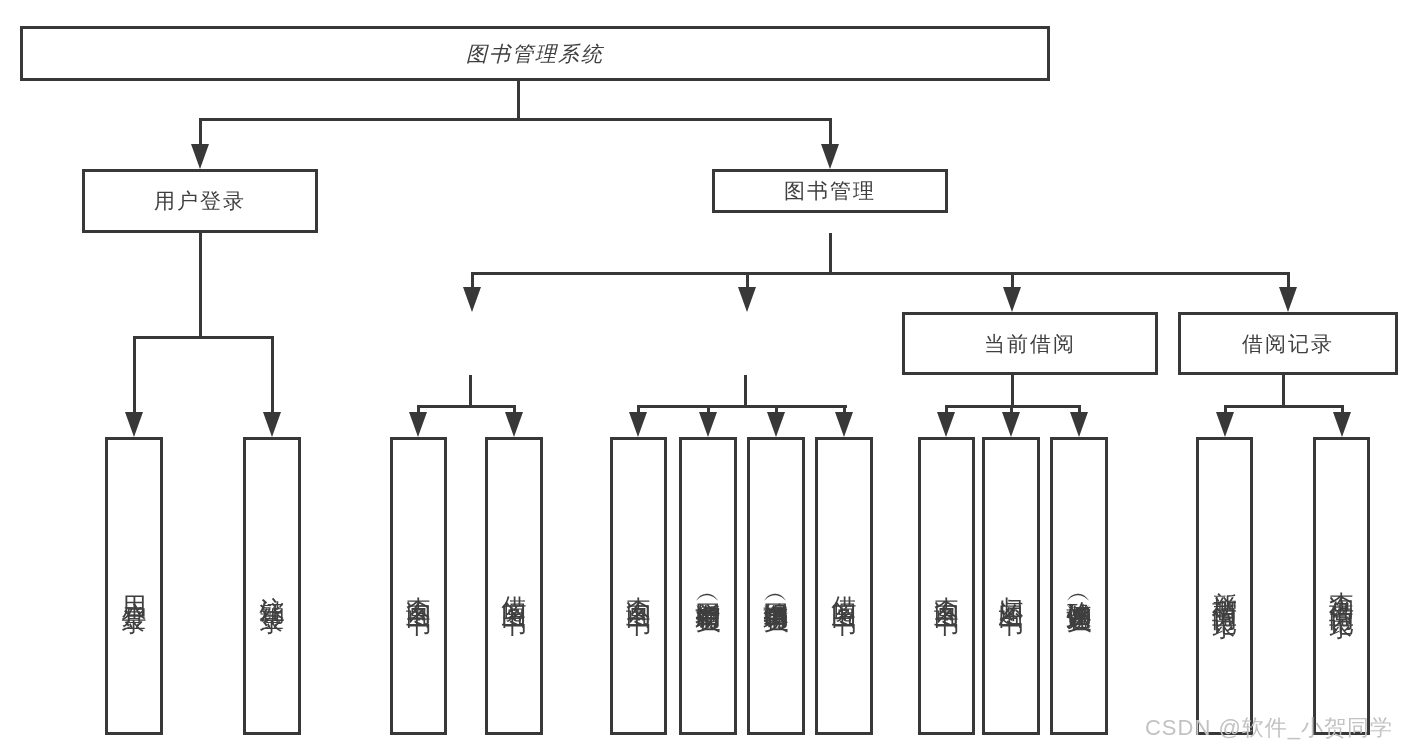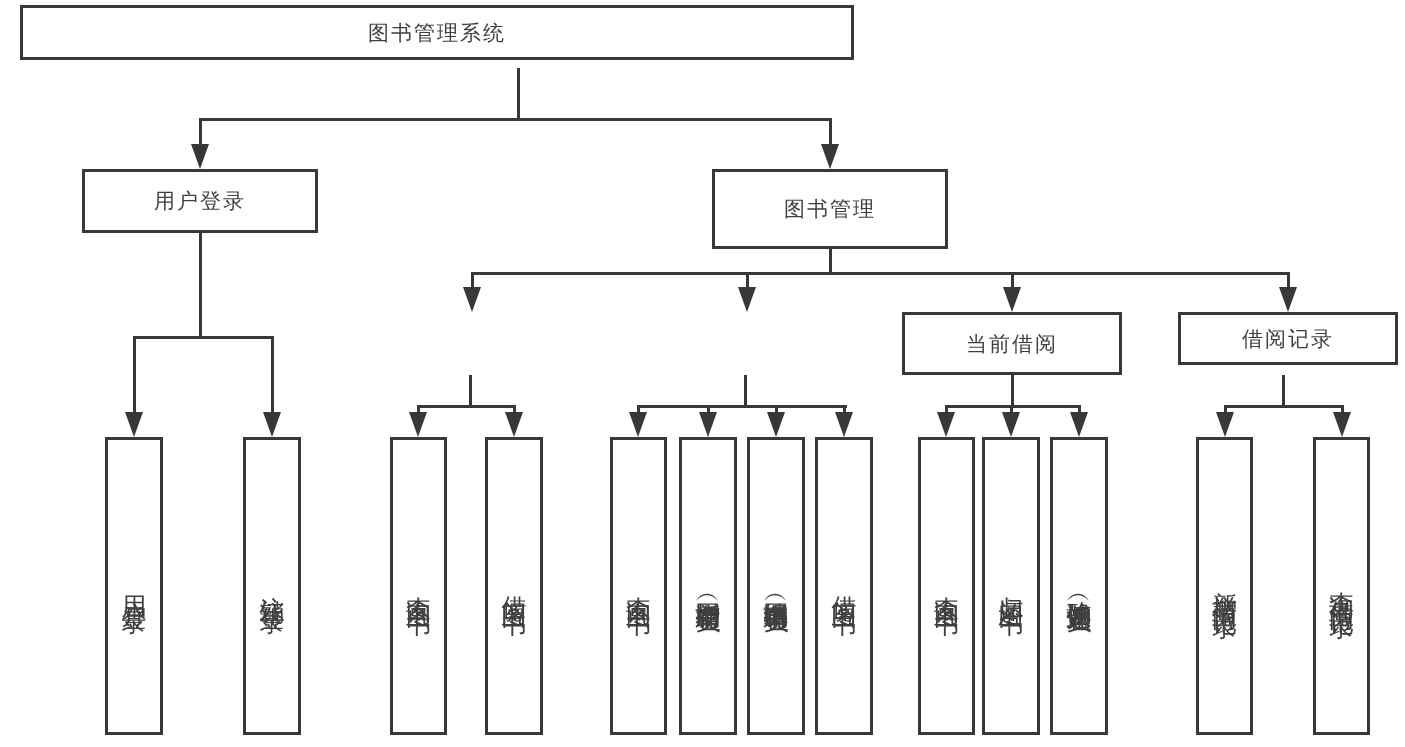"图书管理系统" div.node { font-style: none -> italic; top: 5px -> 26px; width: 834px -> 1030px }
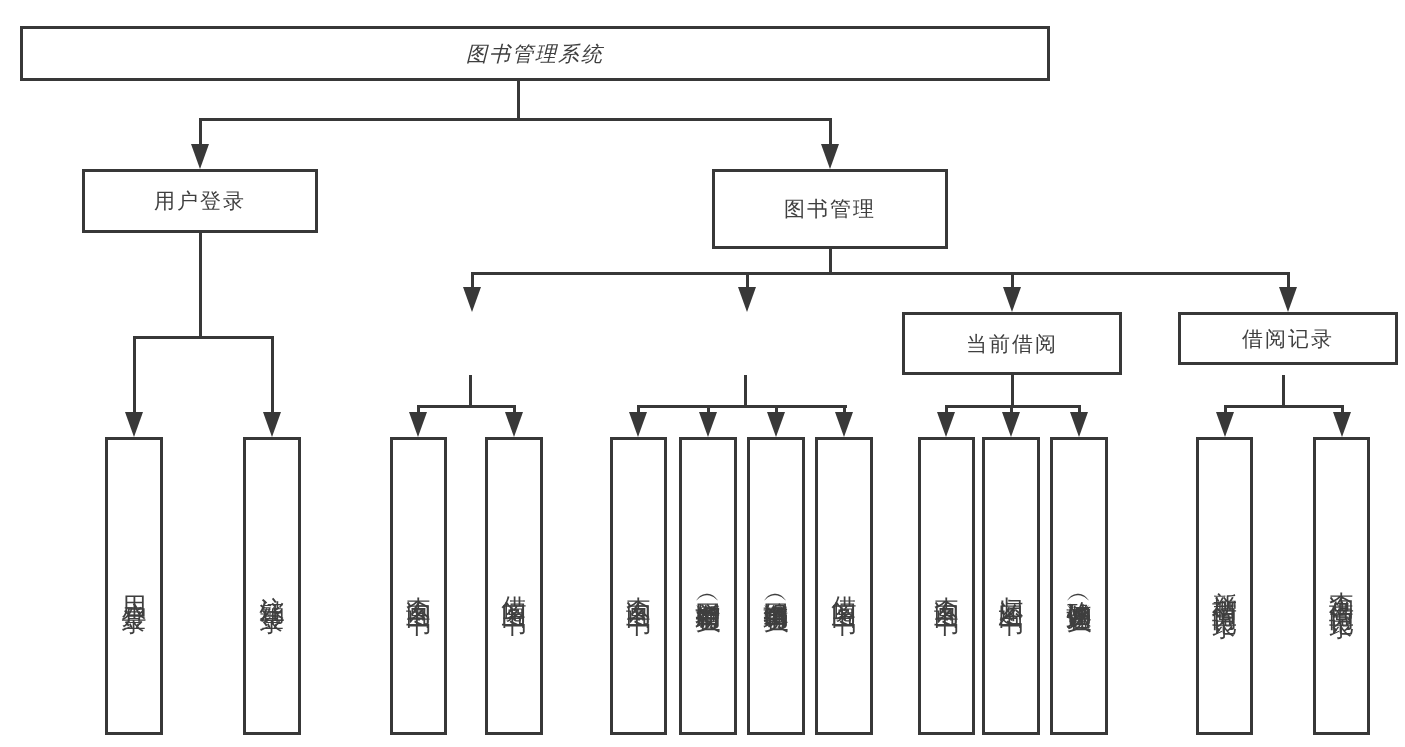"图书管理" div.node { height: 80px -> 44px }
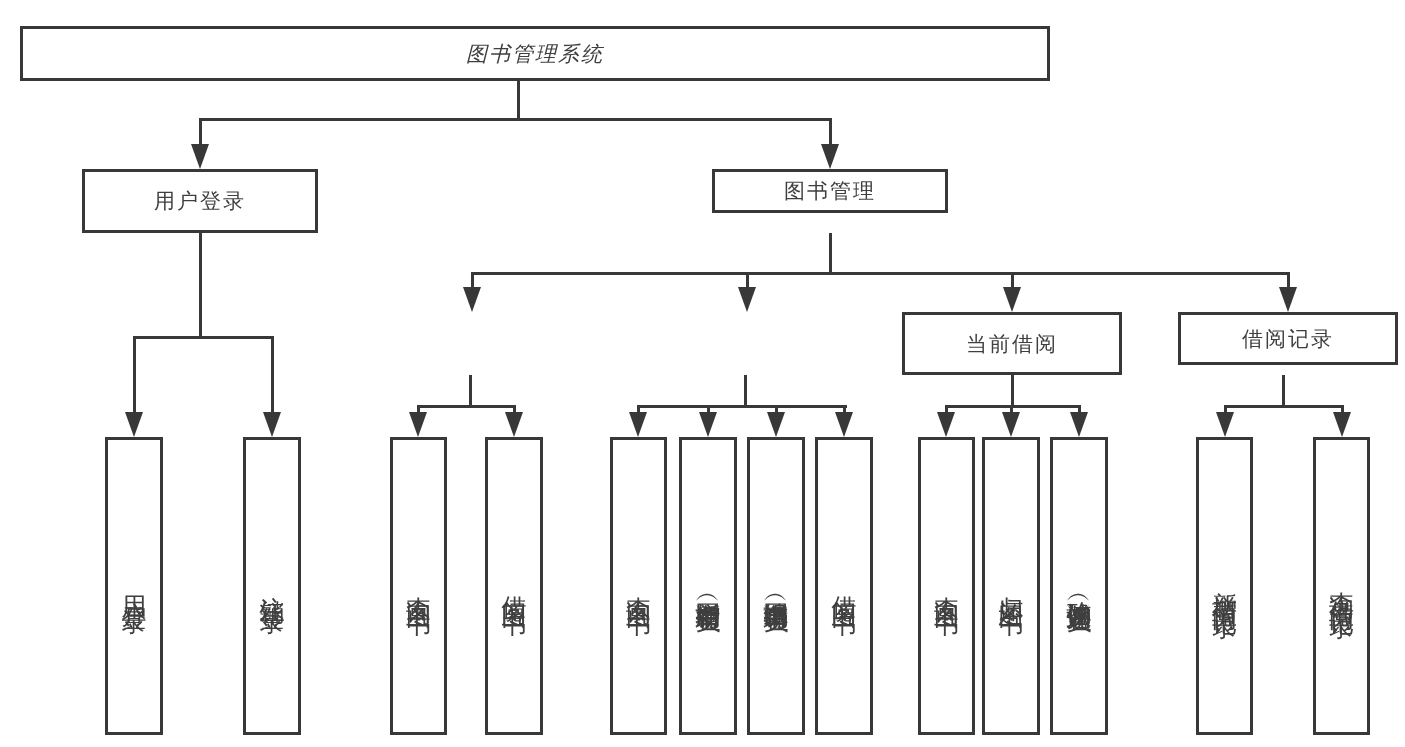"当前借阅" div.node { width: 220px -> 256px }
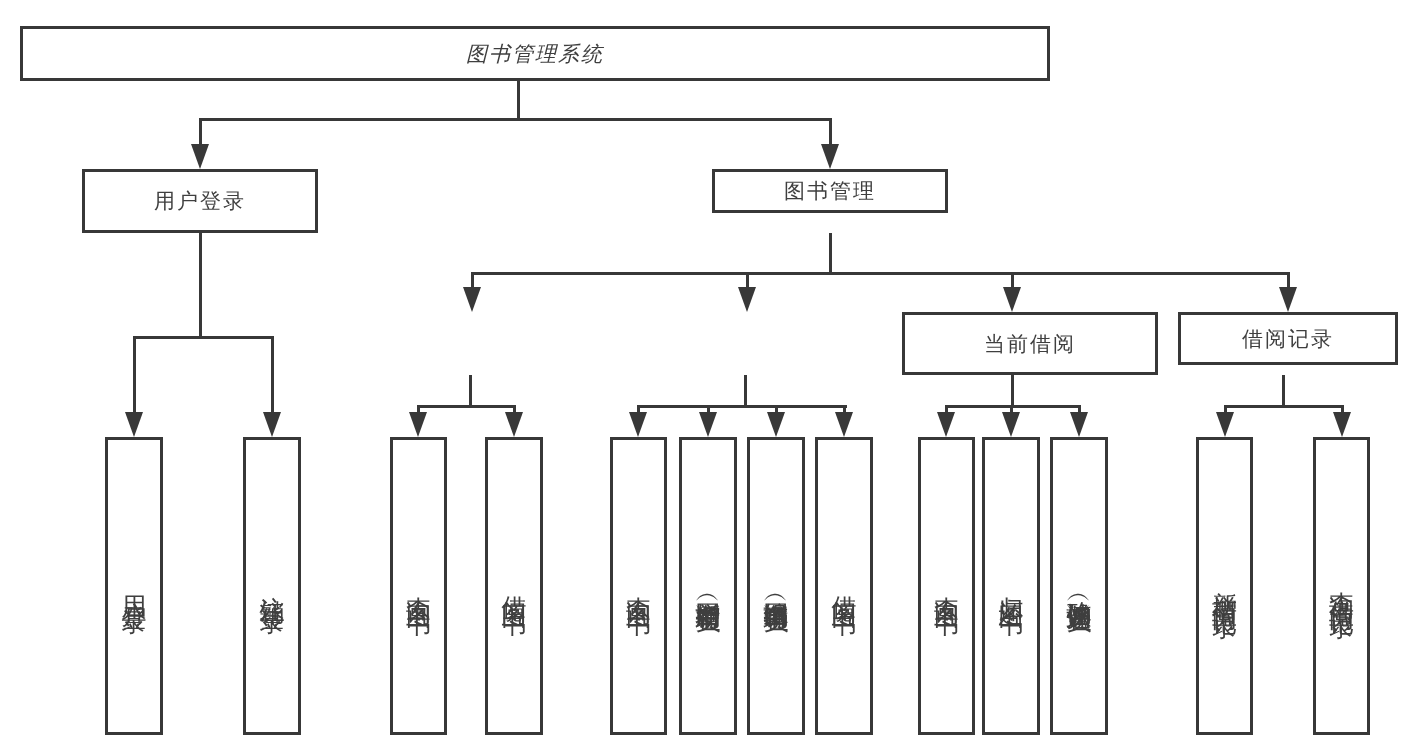"借阅记录" div.node { height: 53px -> 63px }
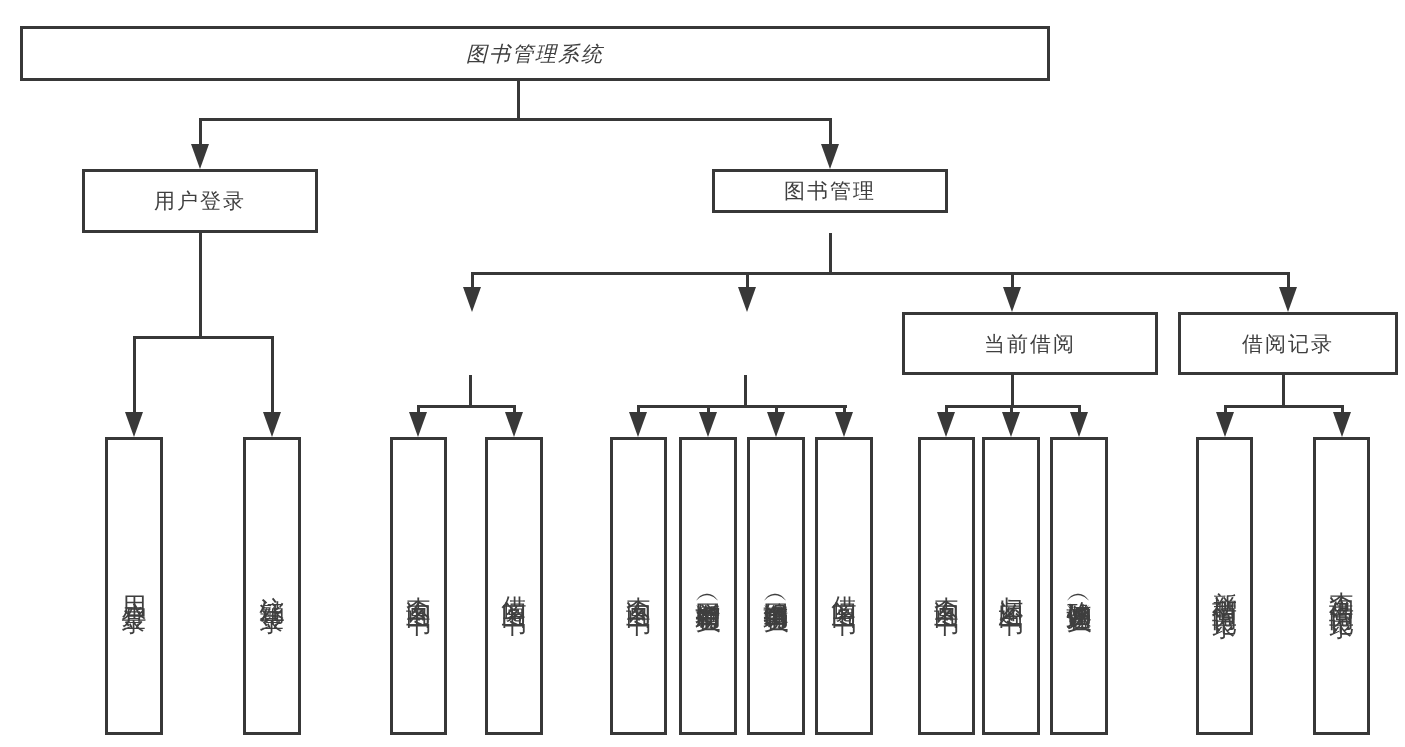"CSDN @软件_小贺同学" div.watermark { html: none -> <div>CSDN @软件_小贺同学</div> }
